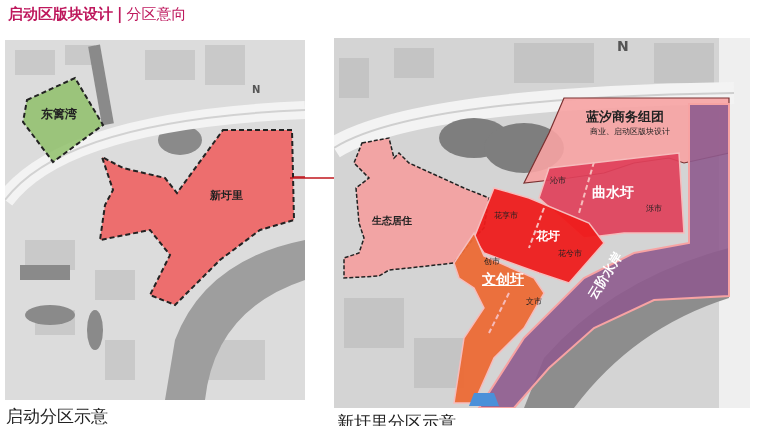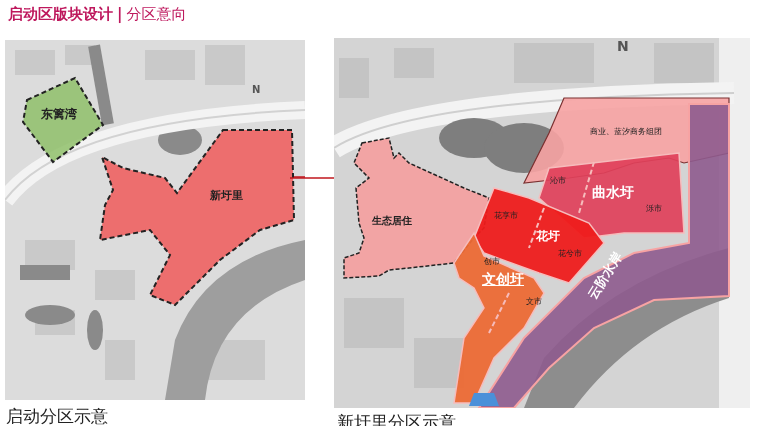"蓝汐商务组团" div.lbl { html: none -> <div>蓝汐商务组团</div> }
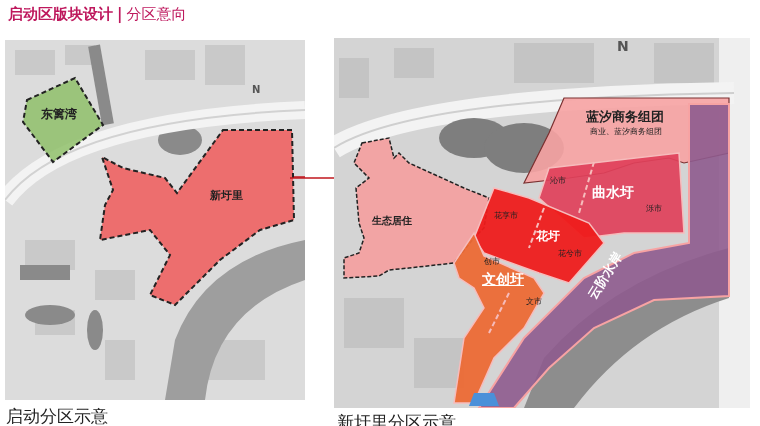"商业、蓝汐商务组团" div.small { text: 蓝汐商务组团 -> 启动区版块设计 }
